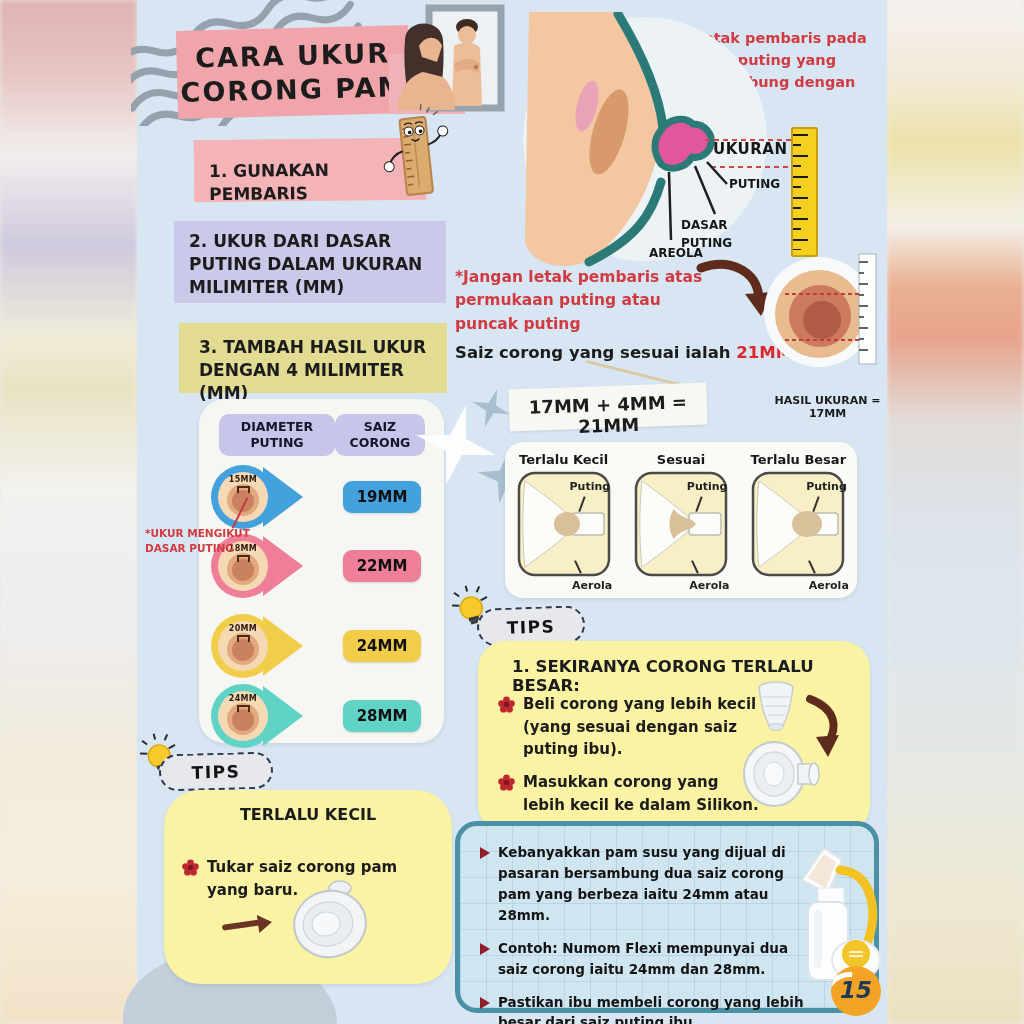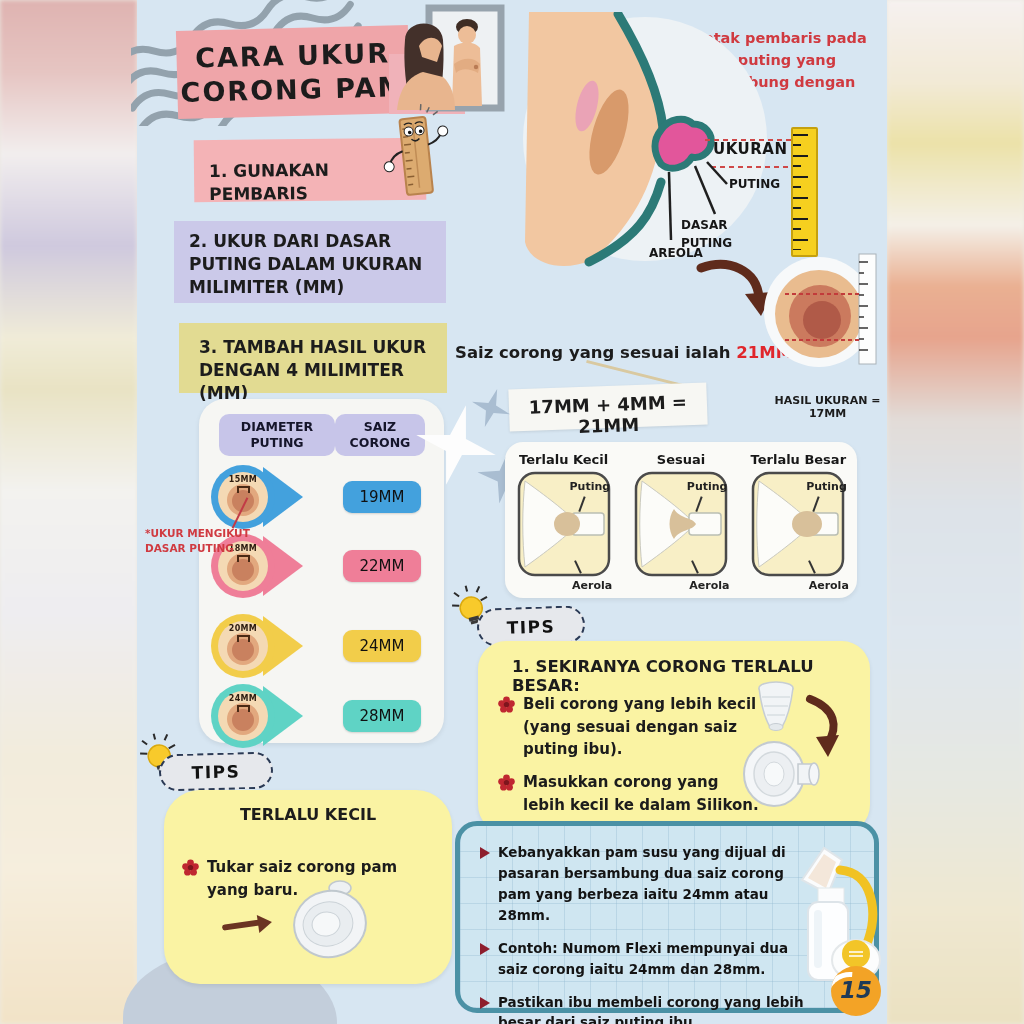"*Jangan letak pembaris atas permukaan" div.abs { html: none -> <div>*Jangan letak pembaris atas permukaan puting atau puncak puting</div> }
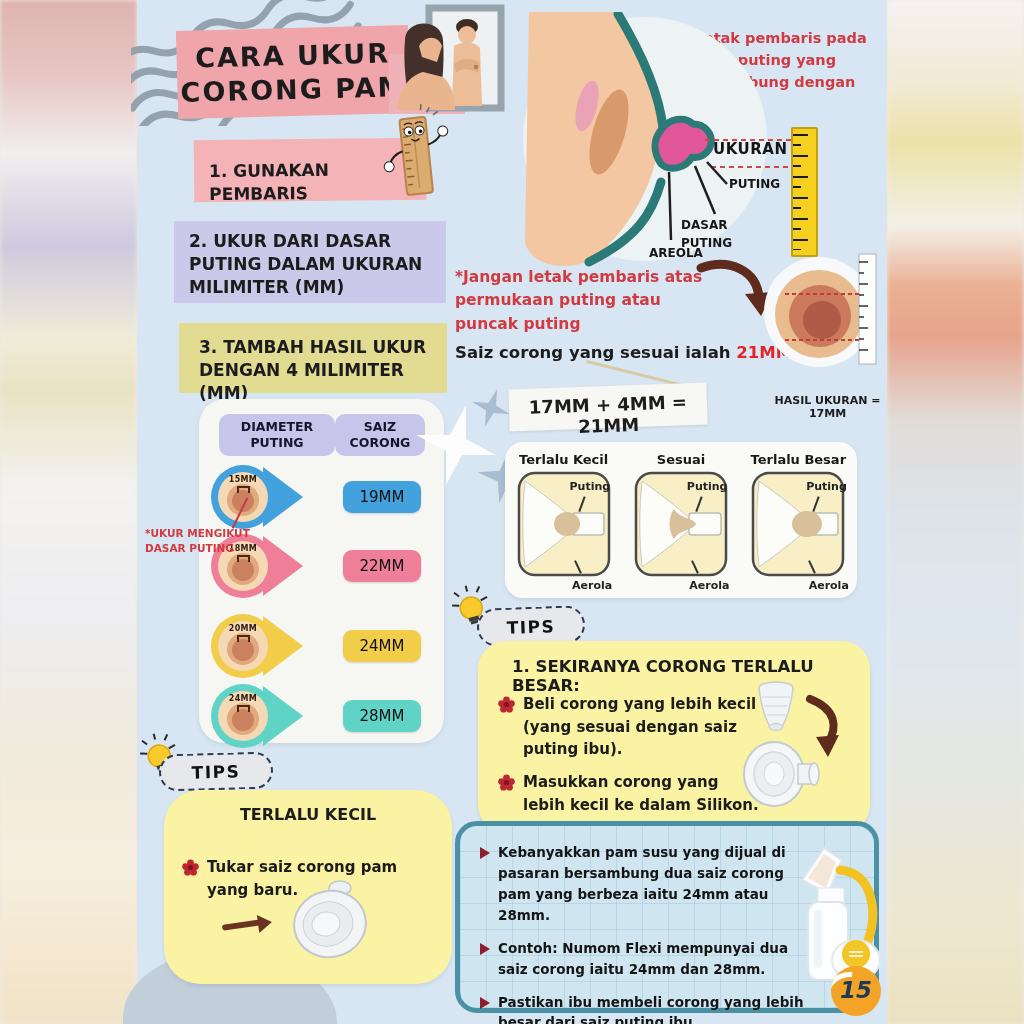"19MM" .sizebadge { font-weight: 400 -> 700 }
